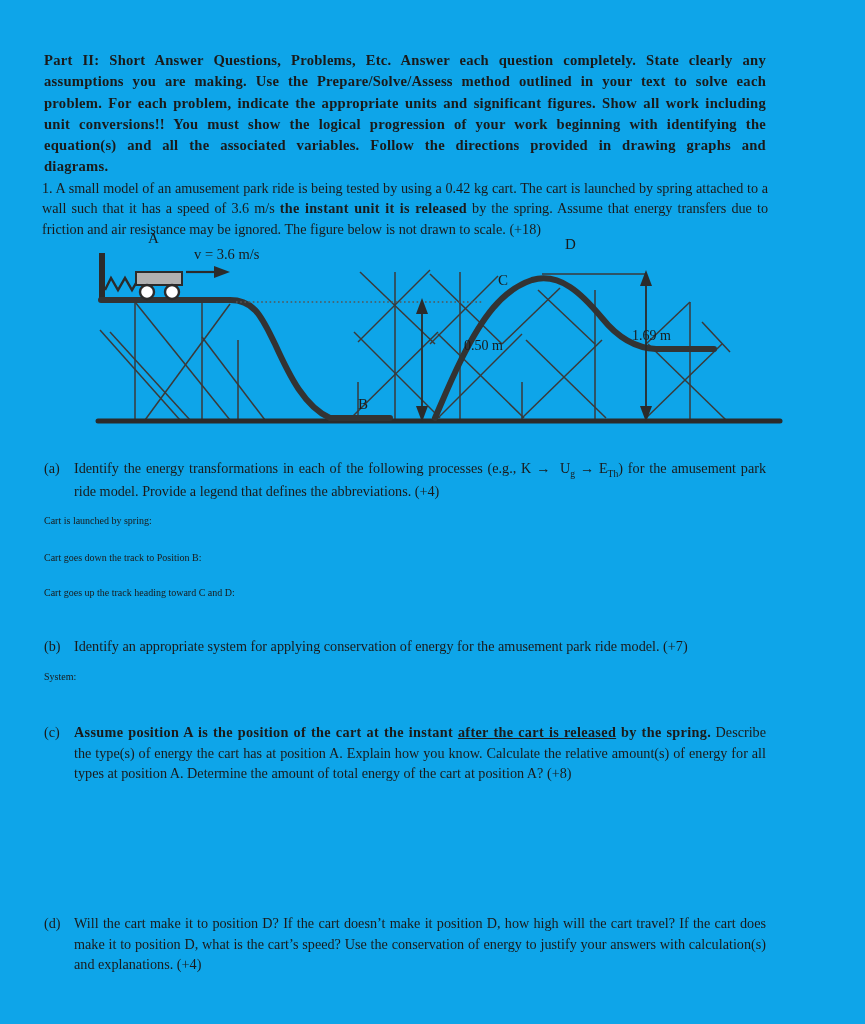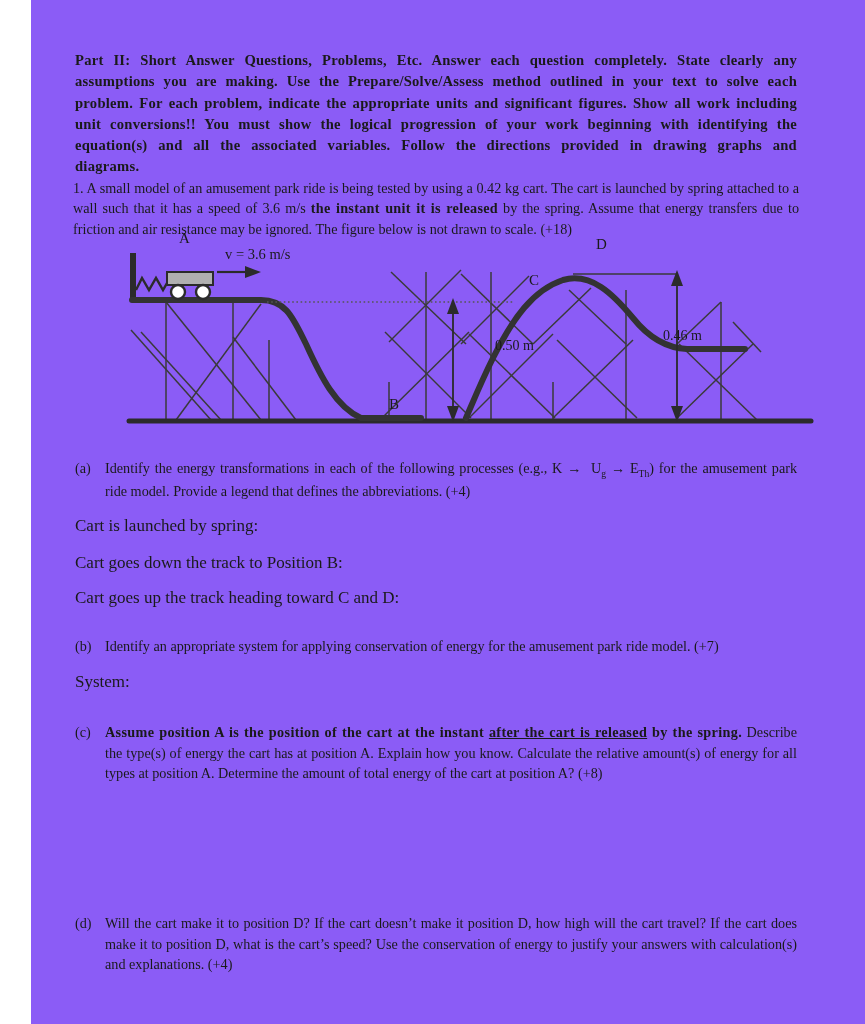"Part II: Short Answer Questions," .page { background: #8b5cf6 -> #0ea5e9; margin-left: 31px -> none }
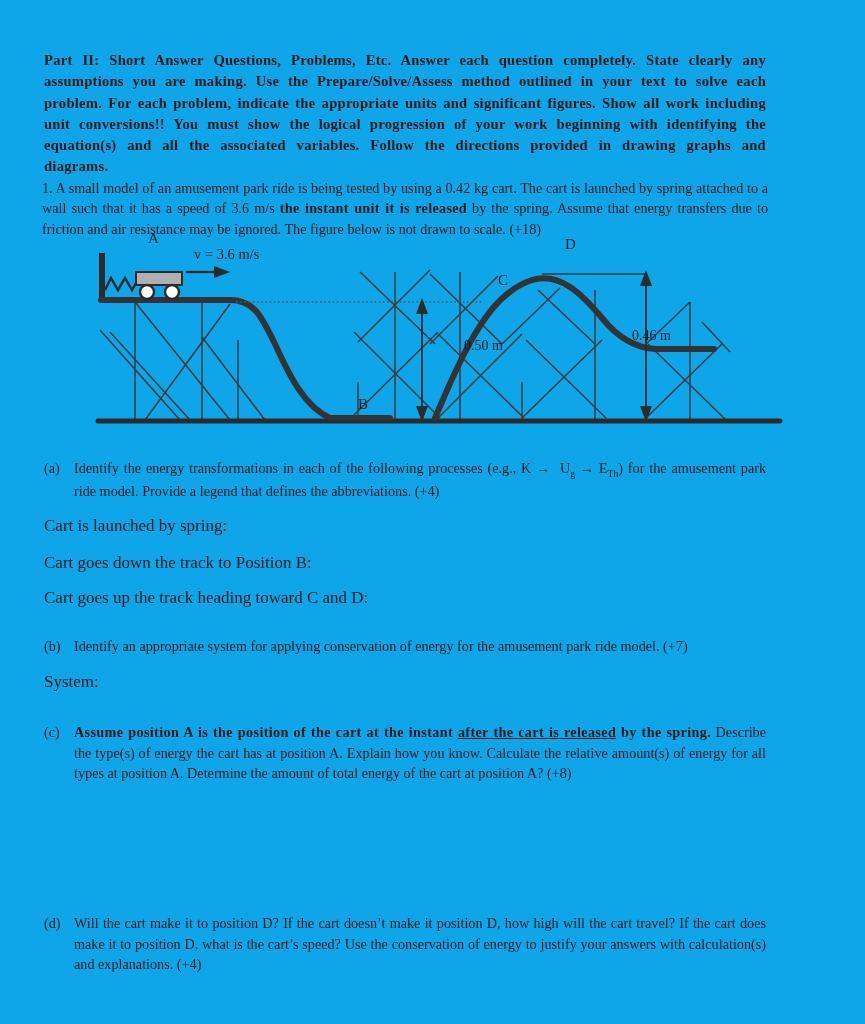"0.46 m" div.fig-meas { text: 0.46 -> 1.69 }
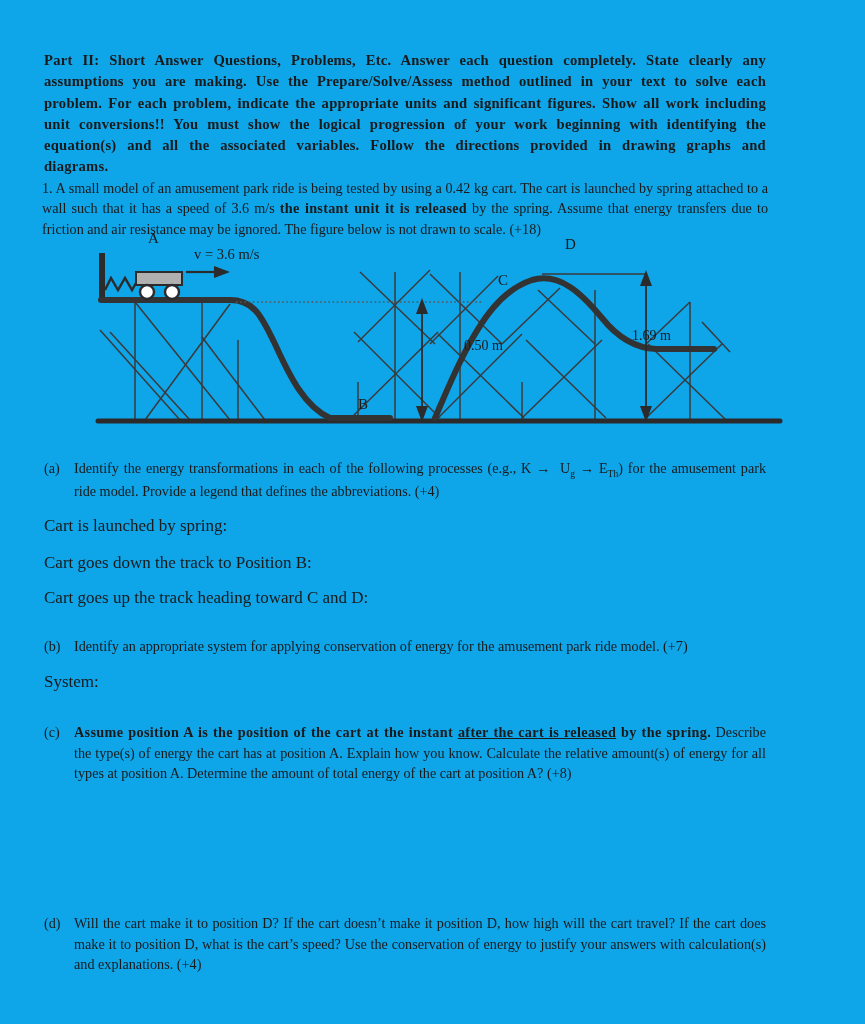"Cart is launched by spring:" .plain { font-size: 17px -> 10px }
